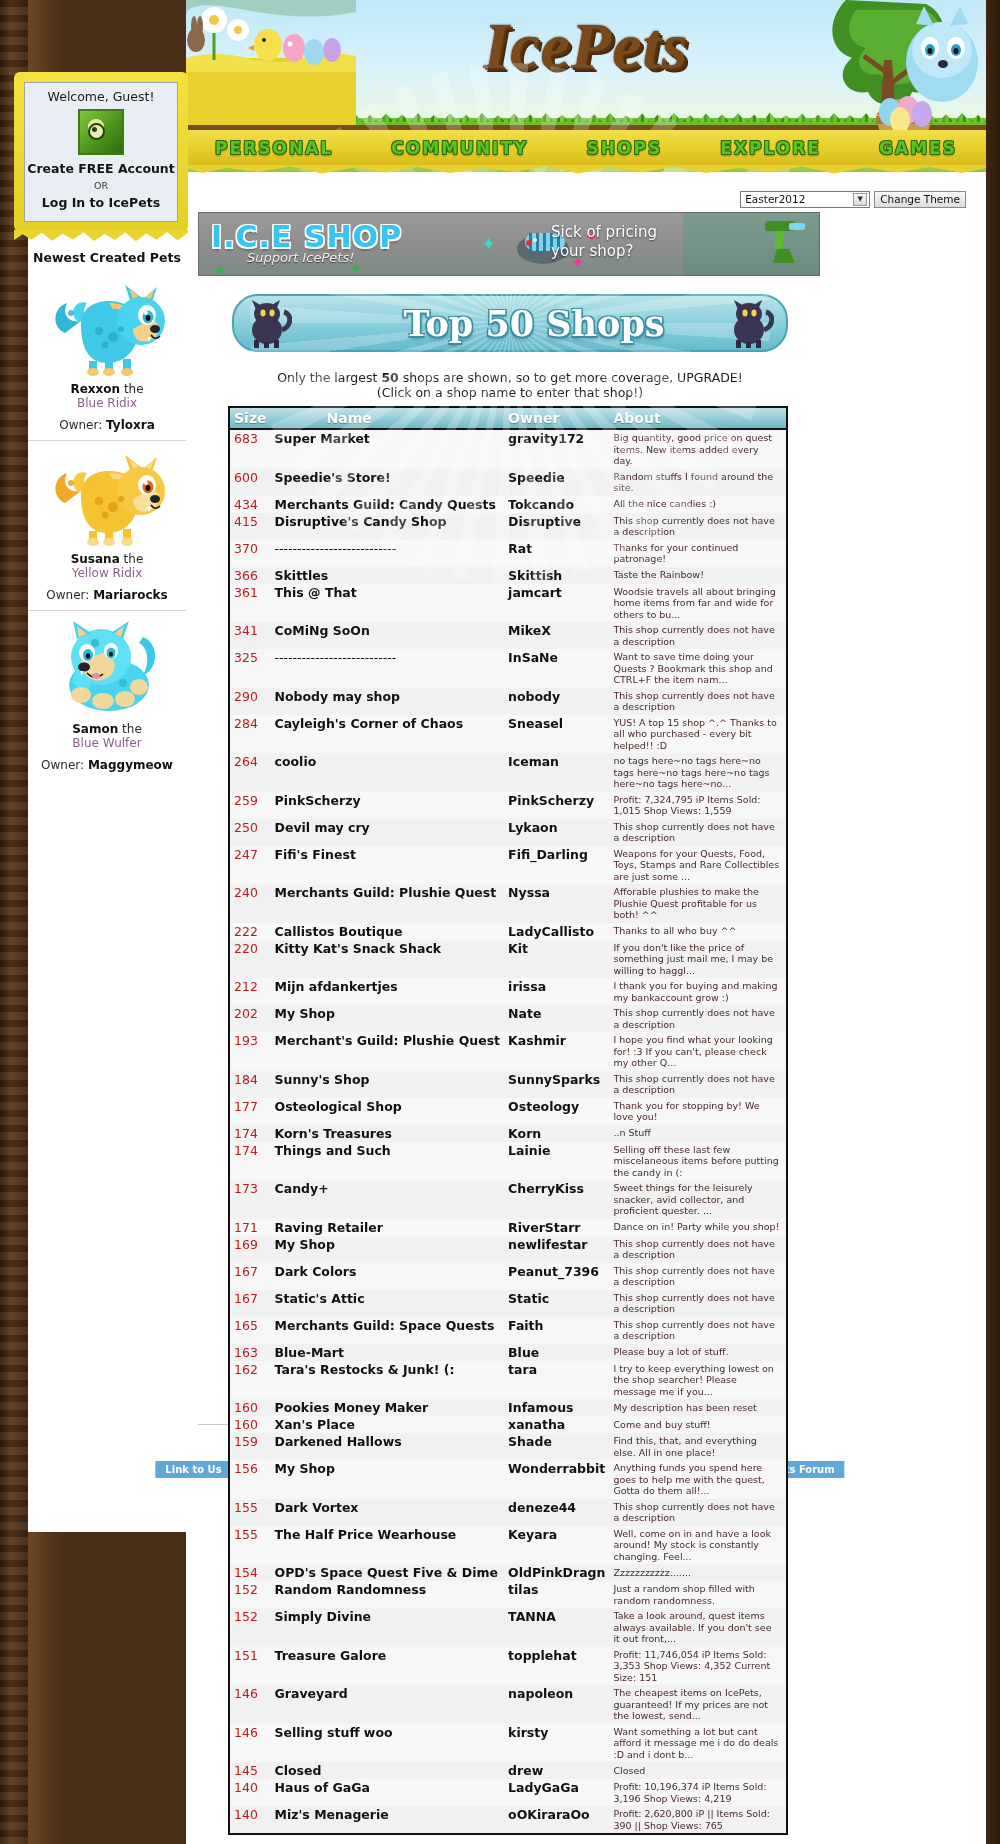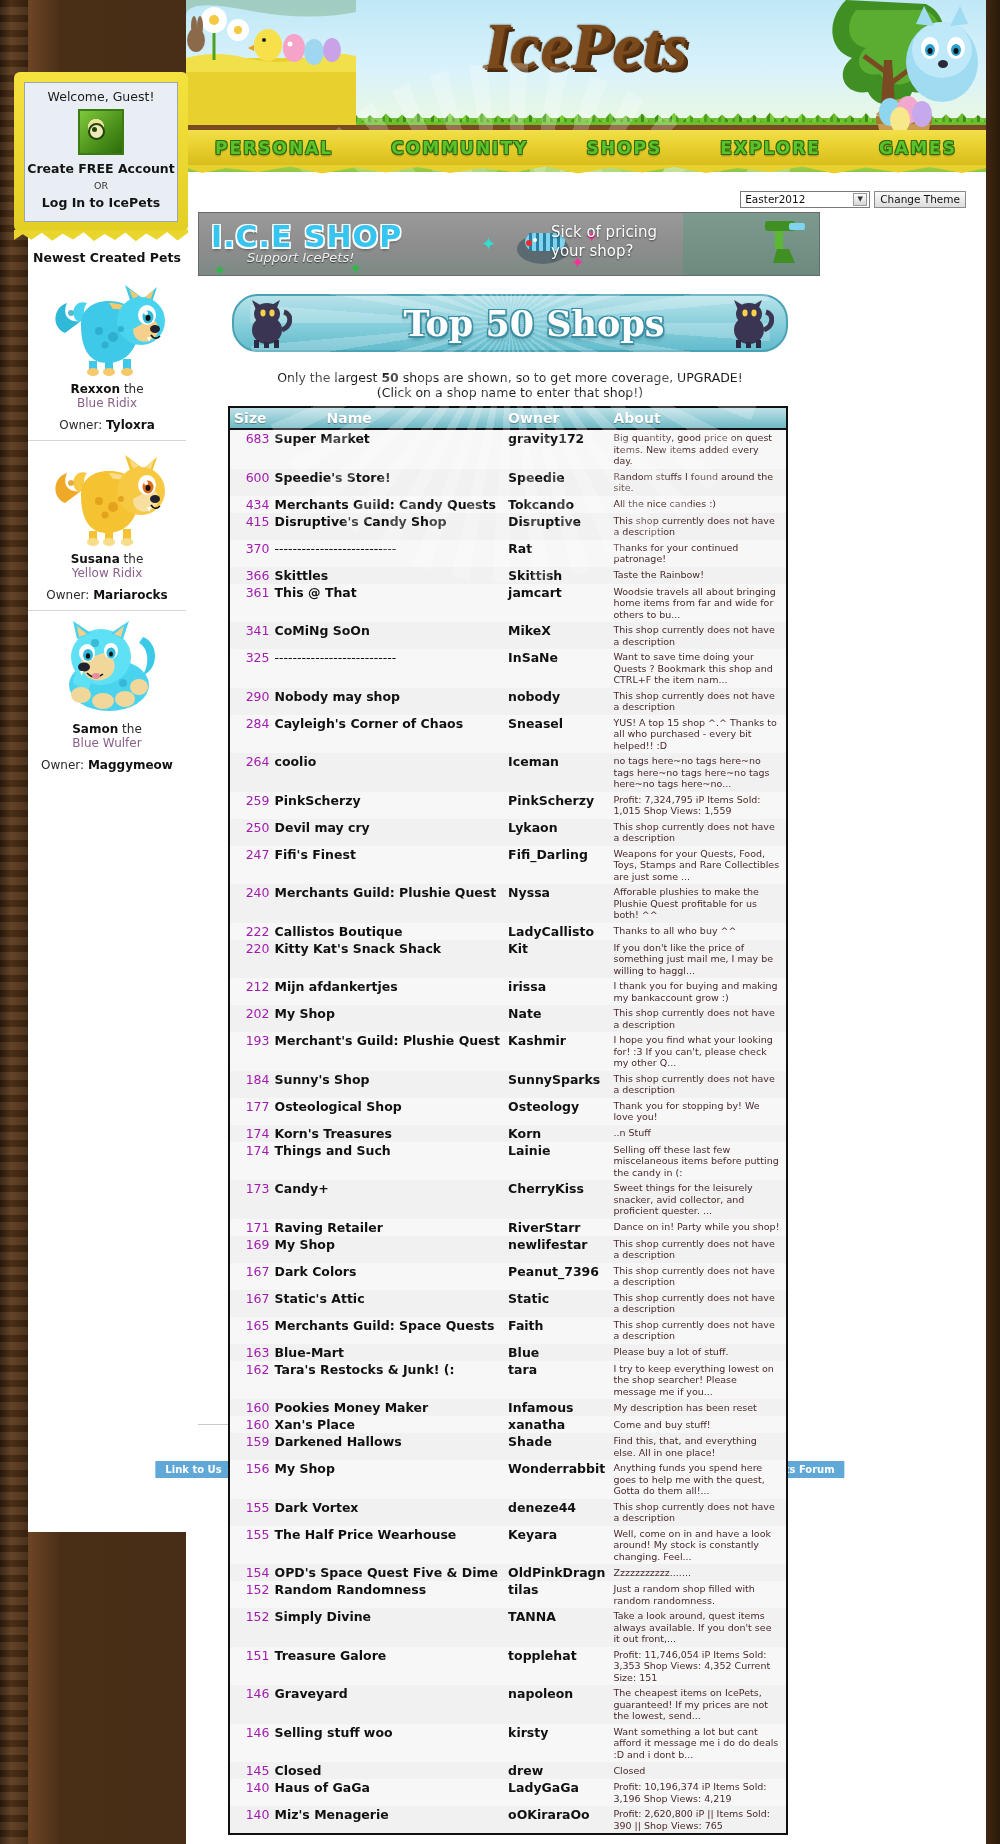"683" td.size { color: #a21caf -> #b91c1c; text-align: right -> none }
